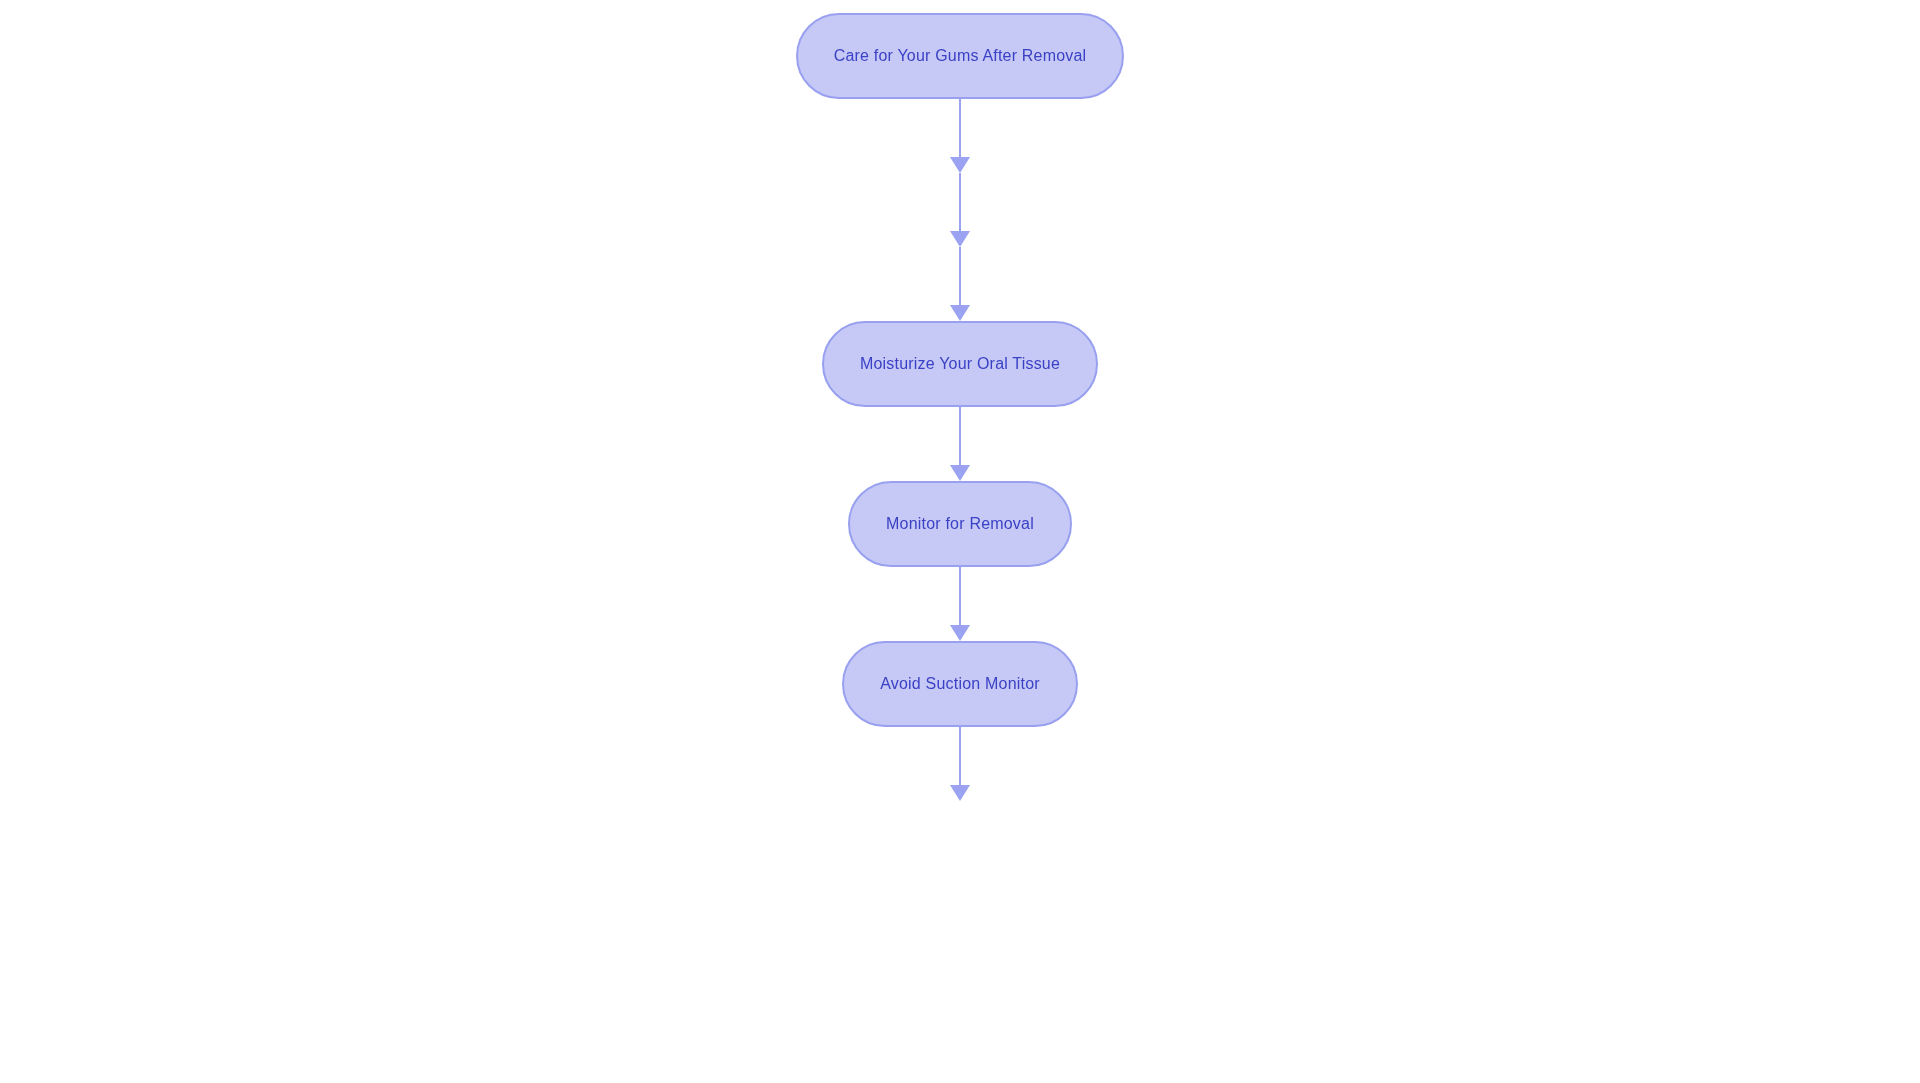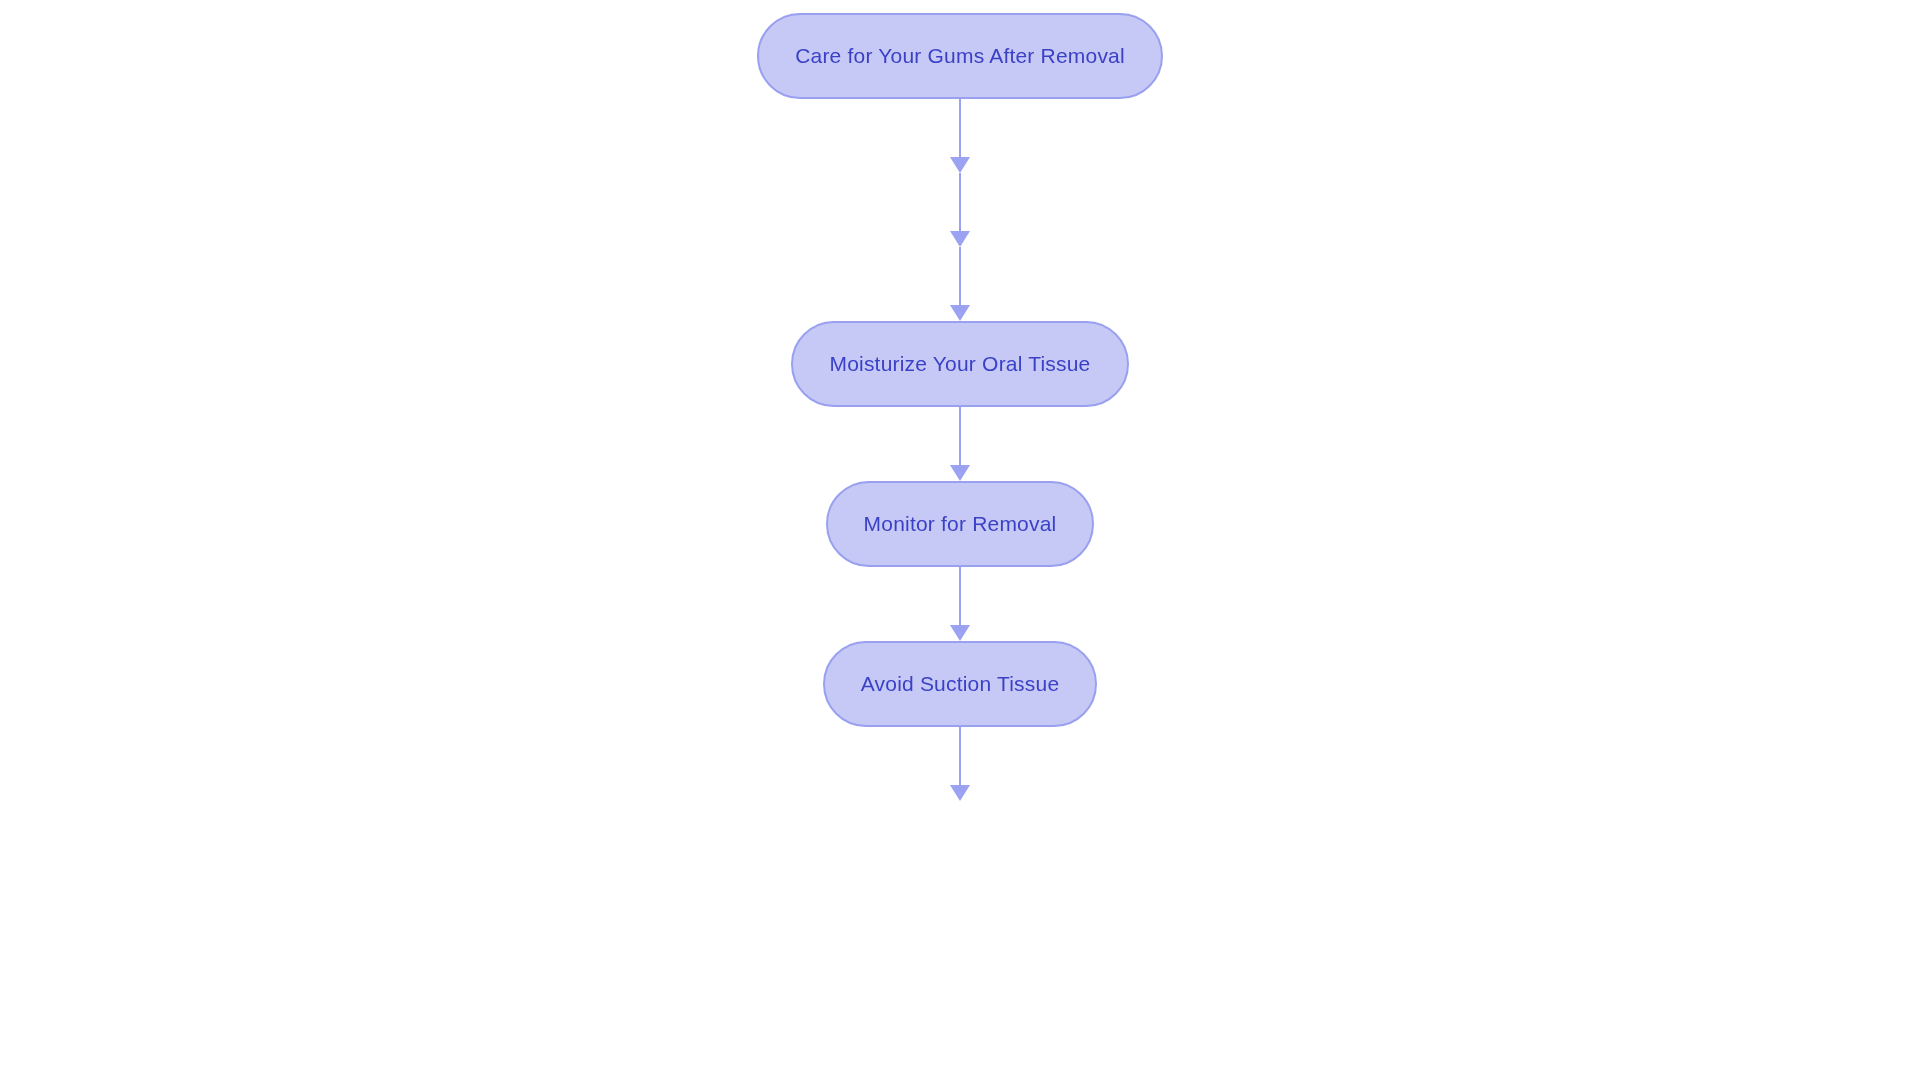"Care for Your Gums After" .flow-node { font-size: 21px -> 16px }
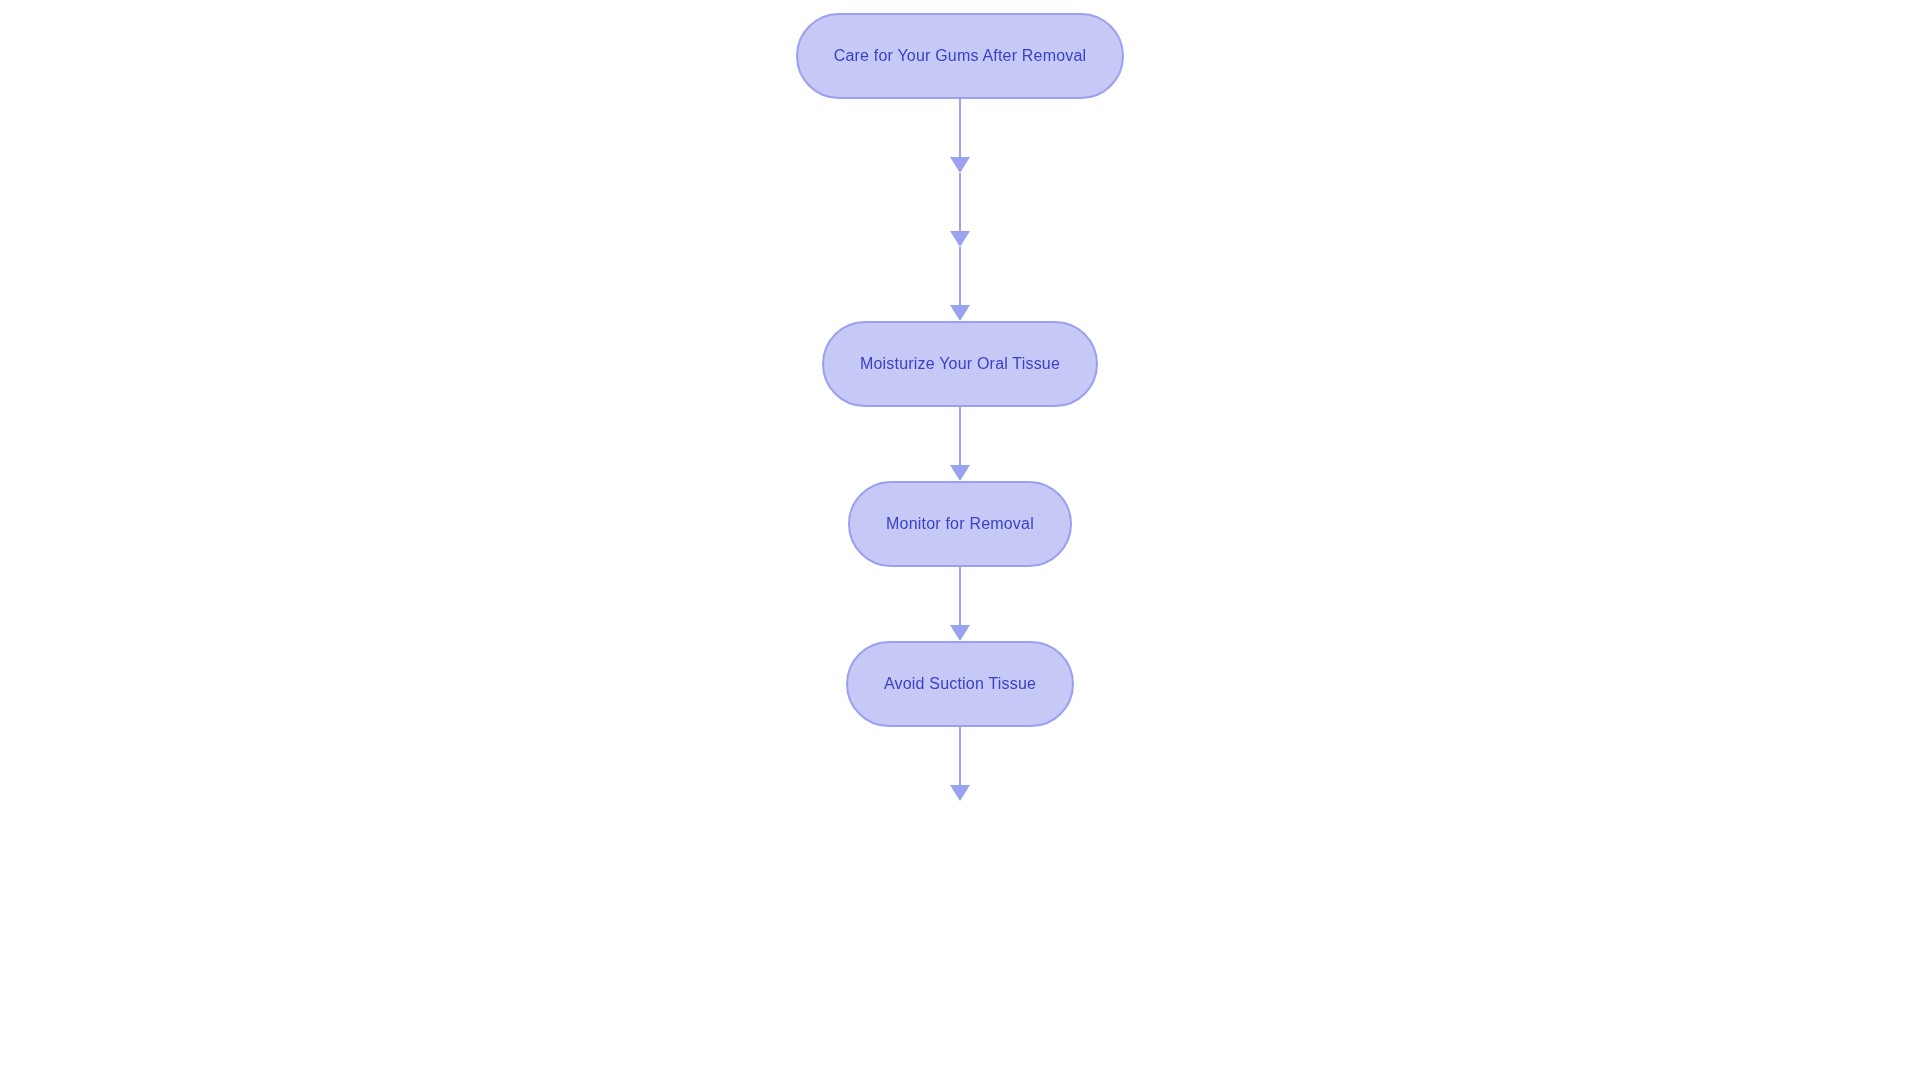"Avoid Suction Tissue" span { text: Tissue -> Monitor }
